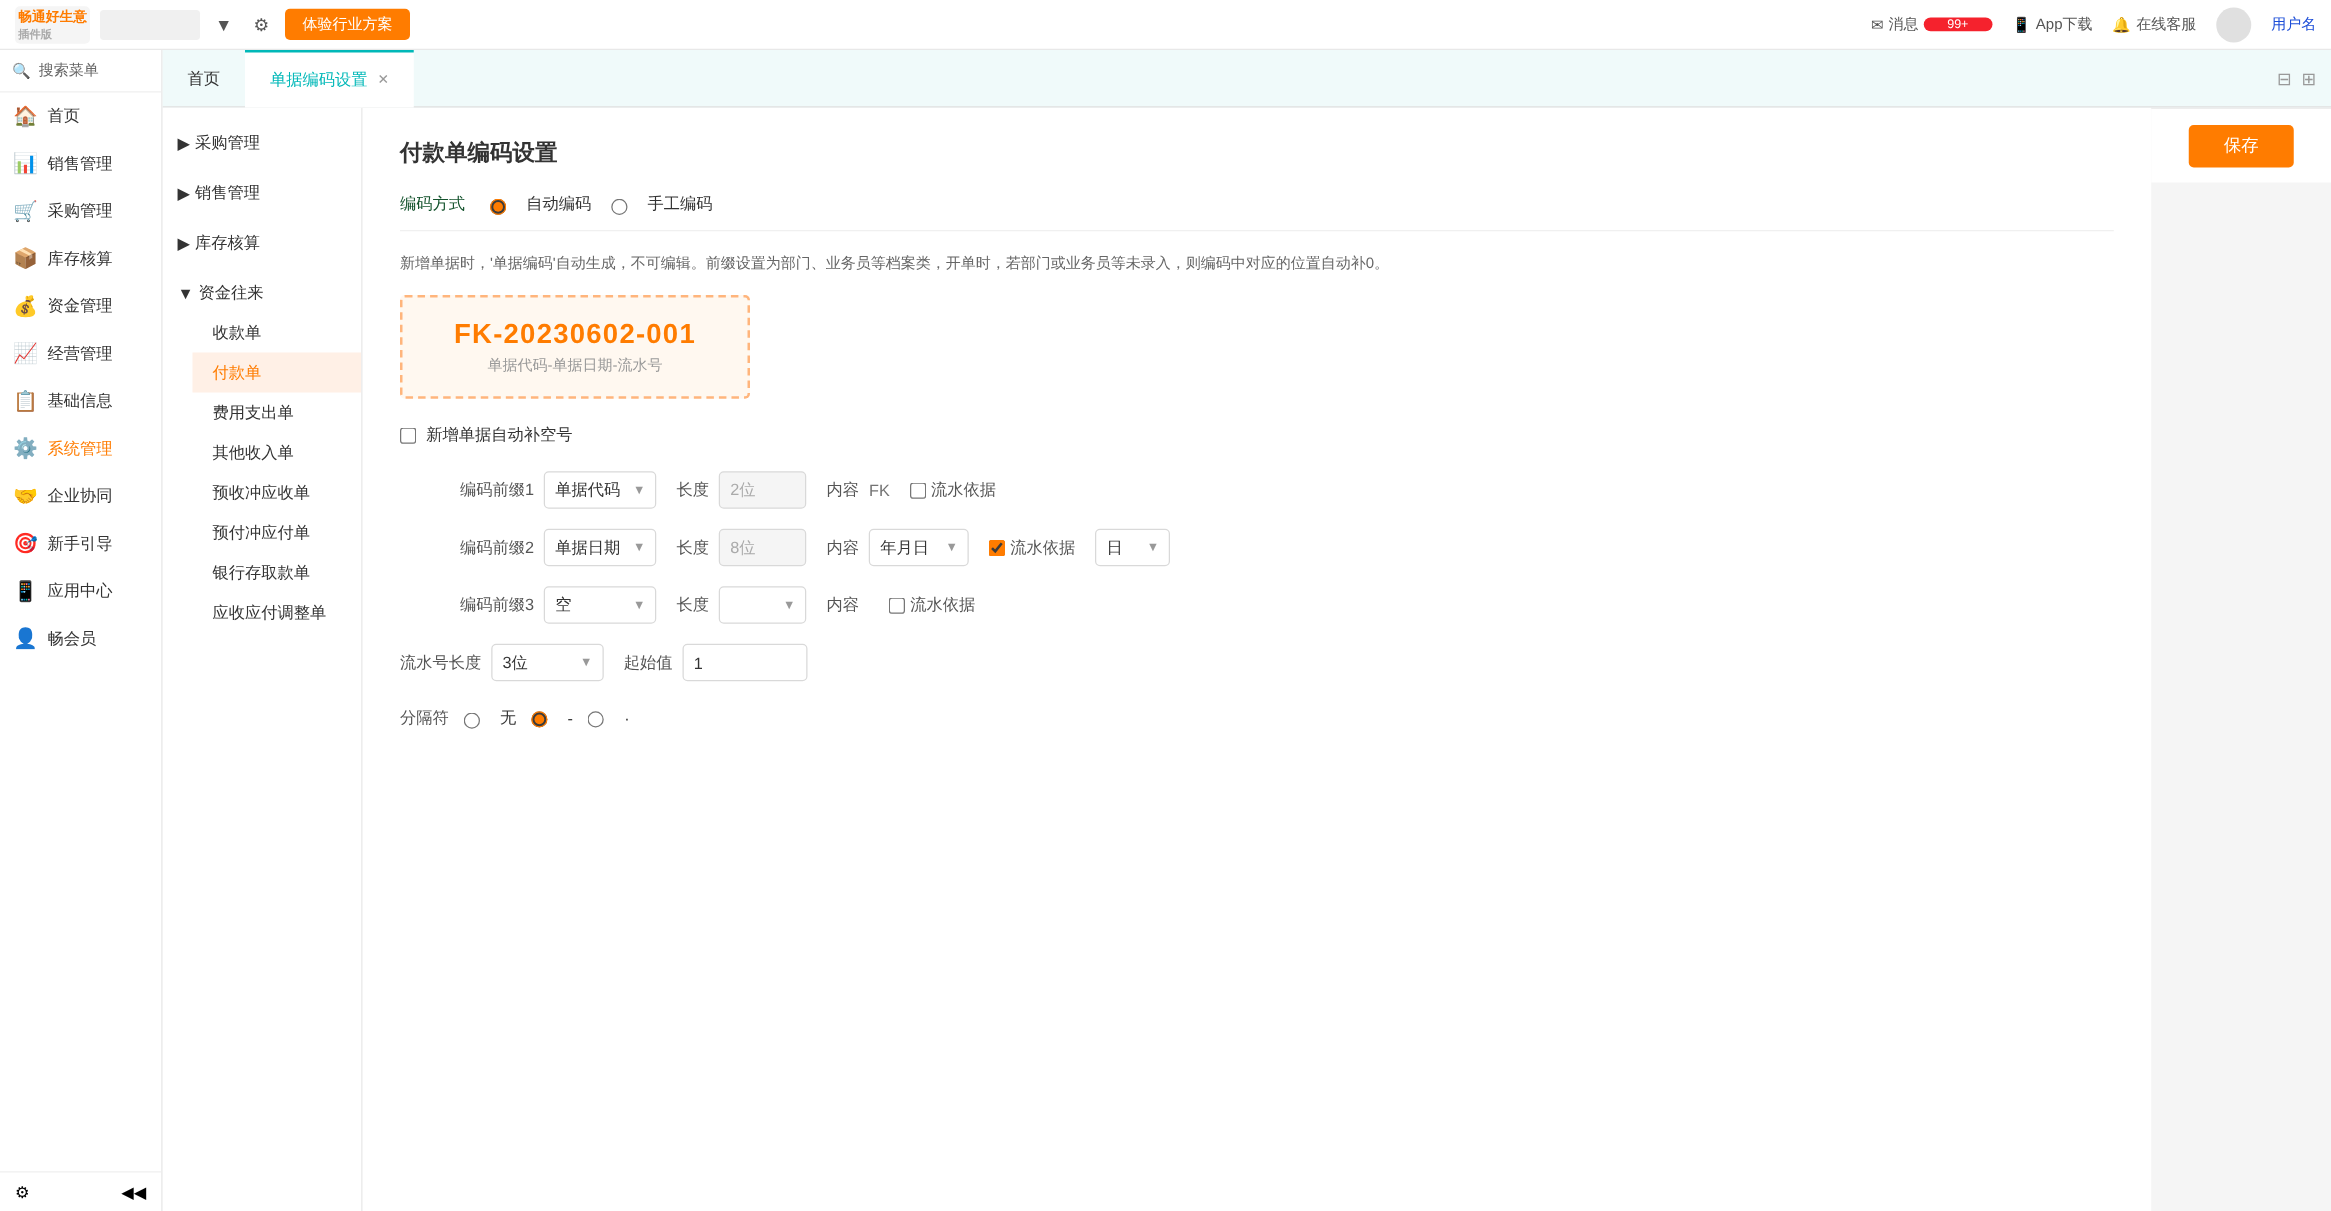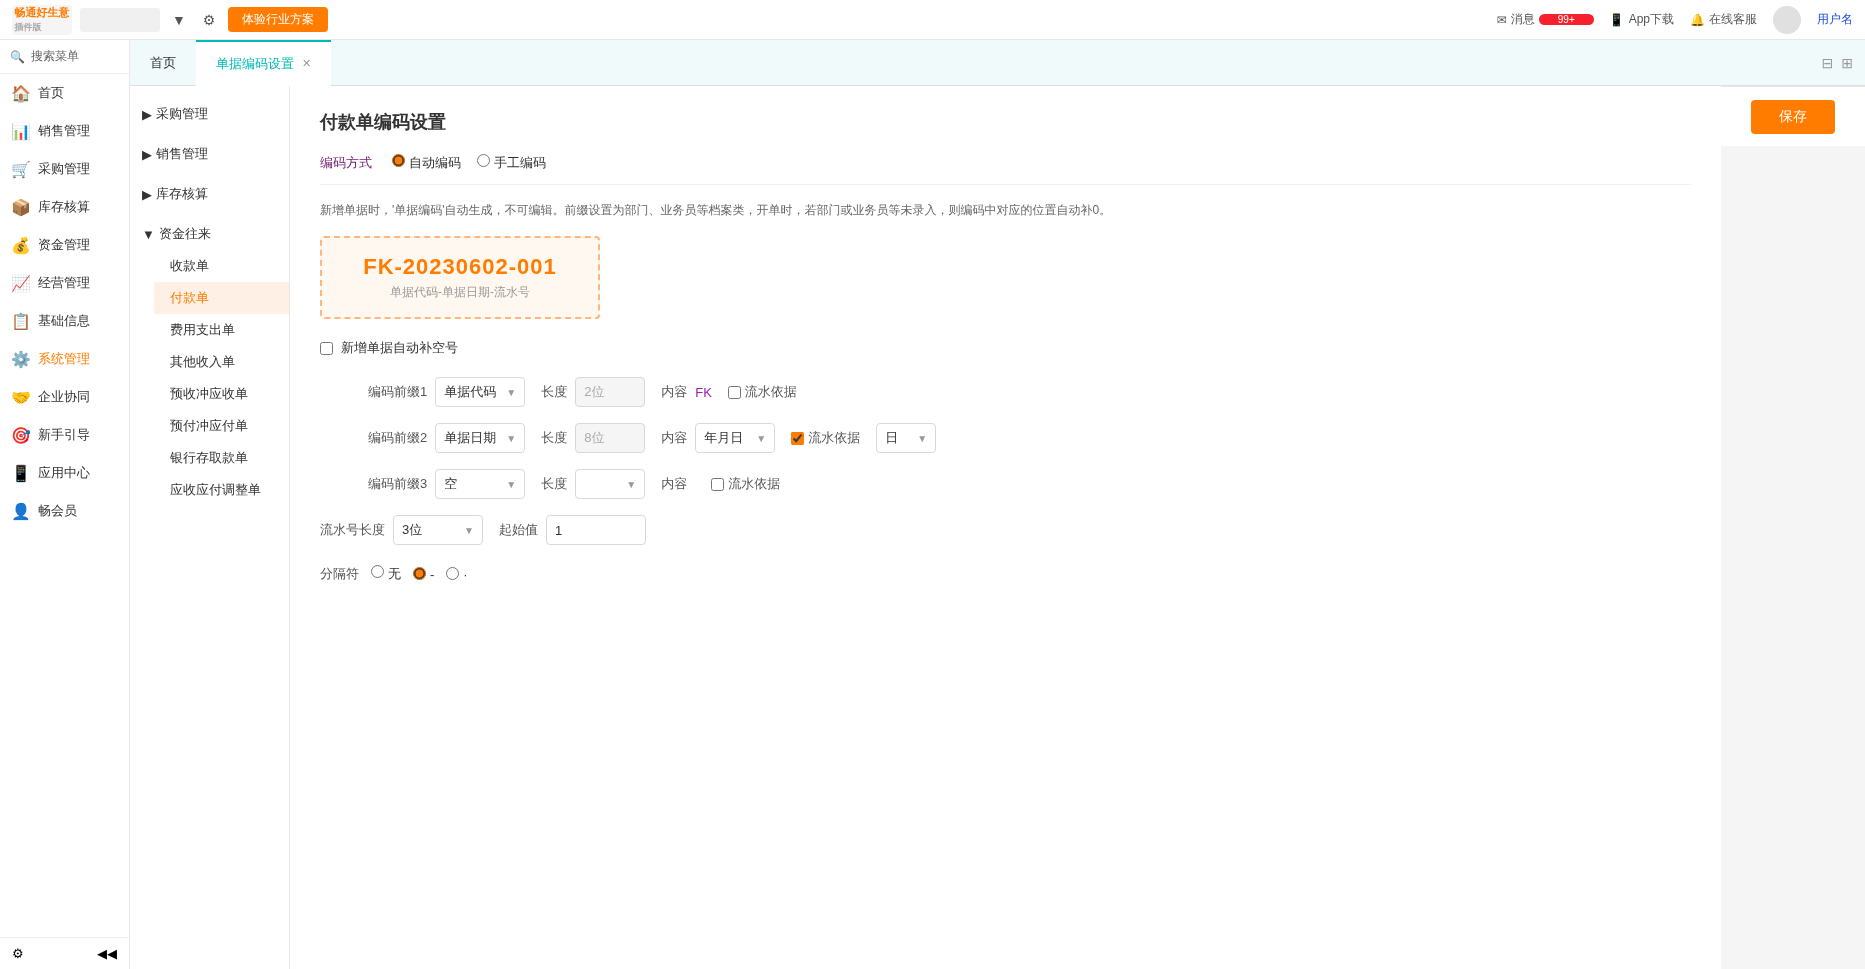"编码方式" .section-label { color: #701a75 -> #14532d }
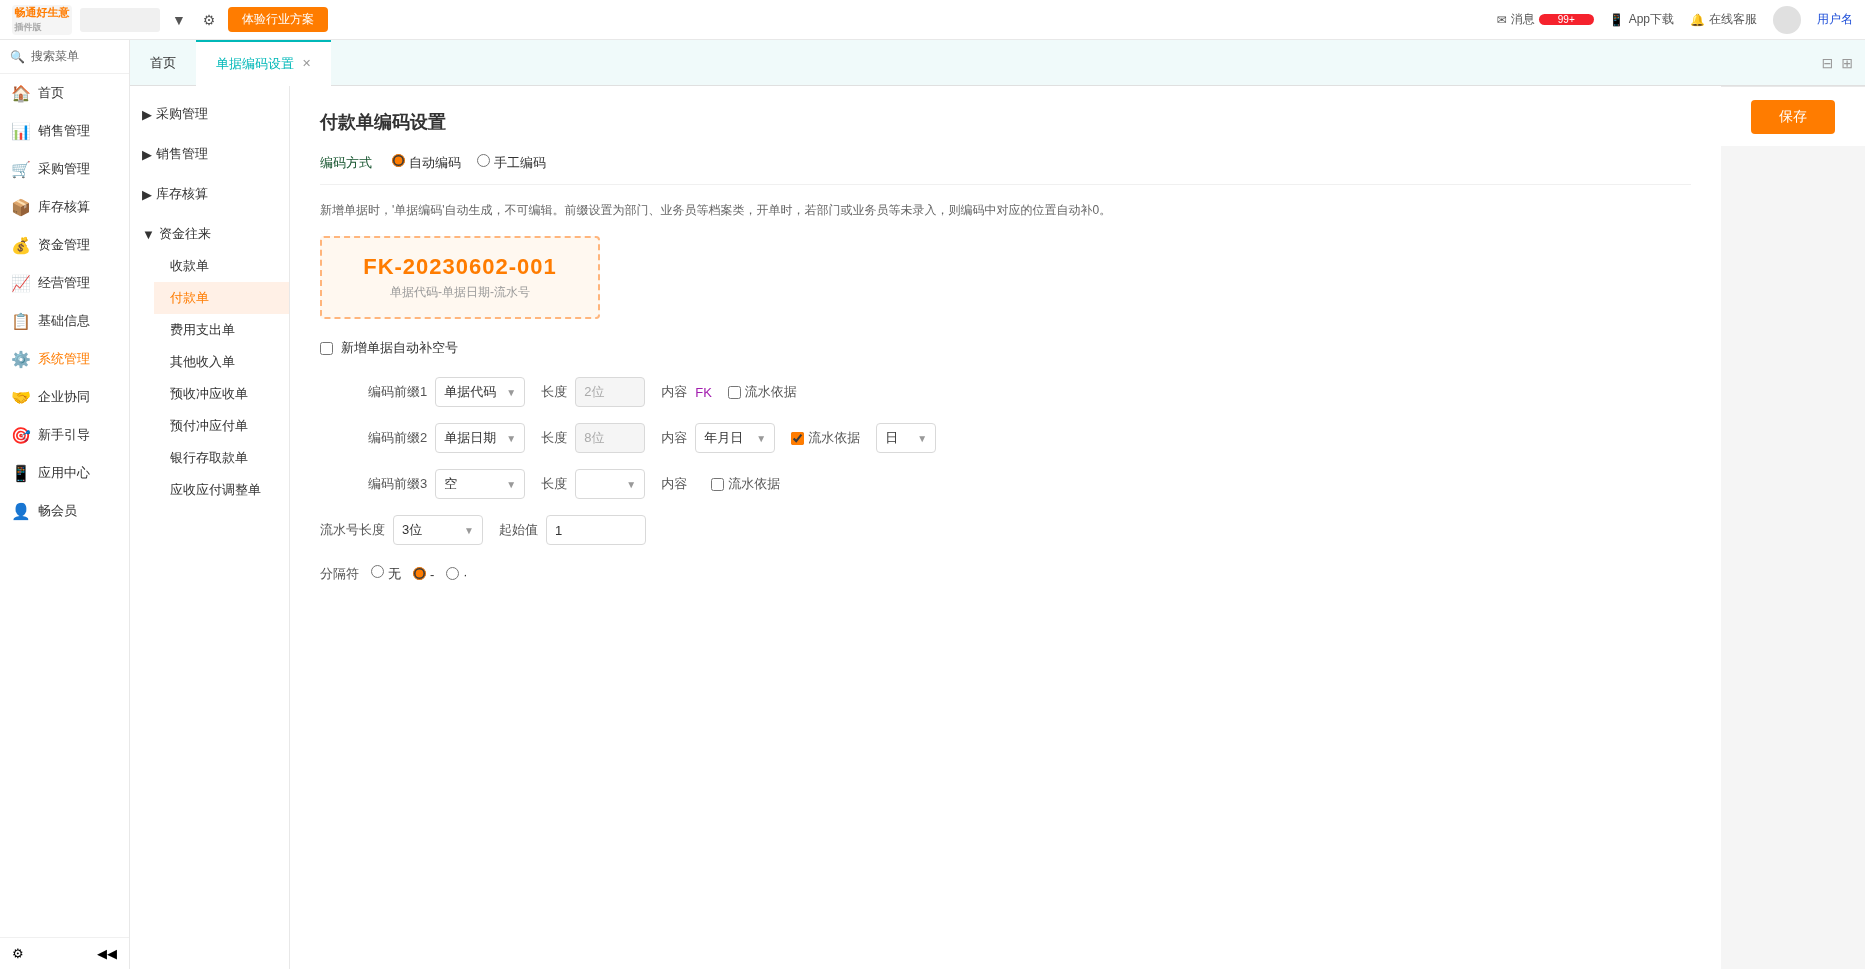"自动编码" .radio-item { align-items: flex-start -> flex-end; gap: 4px -> 16px }
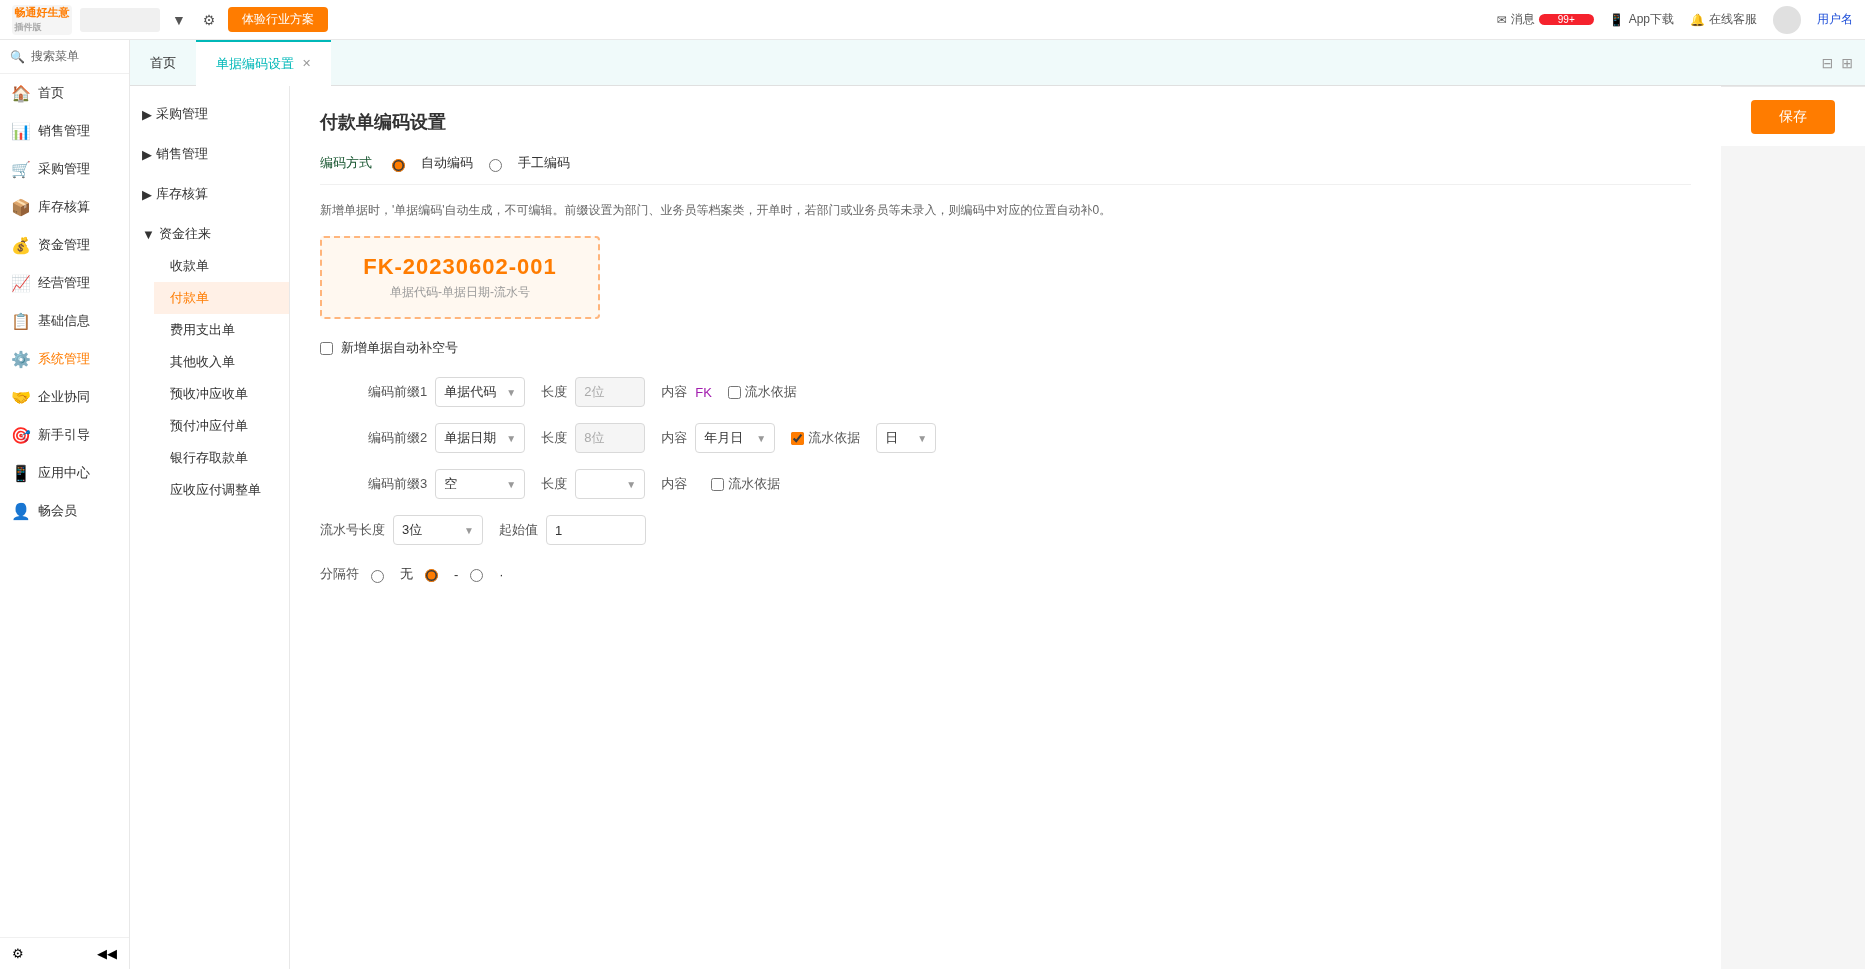"FK" .content-val { color: #a21caf -> #737373 }
